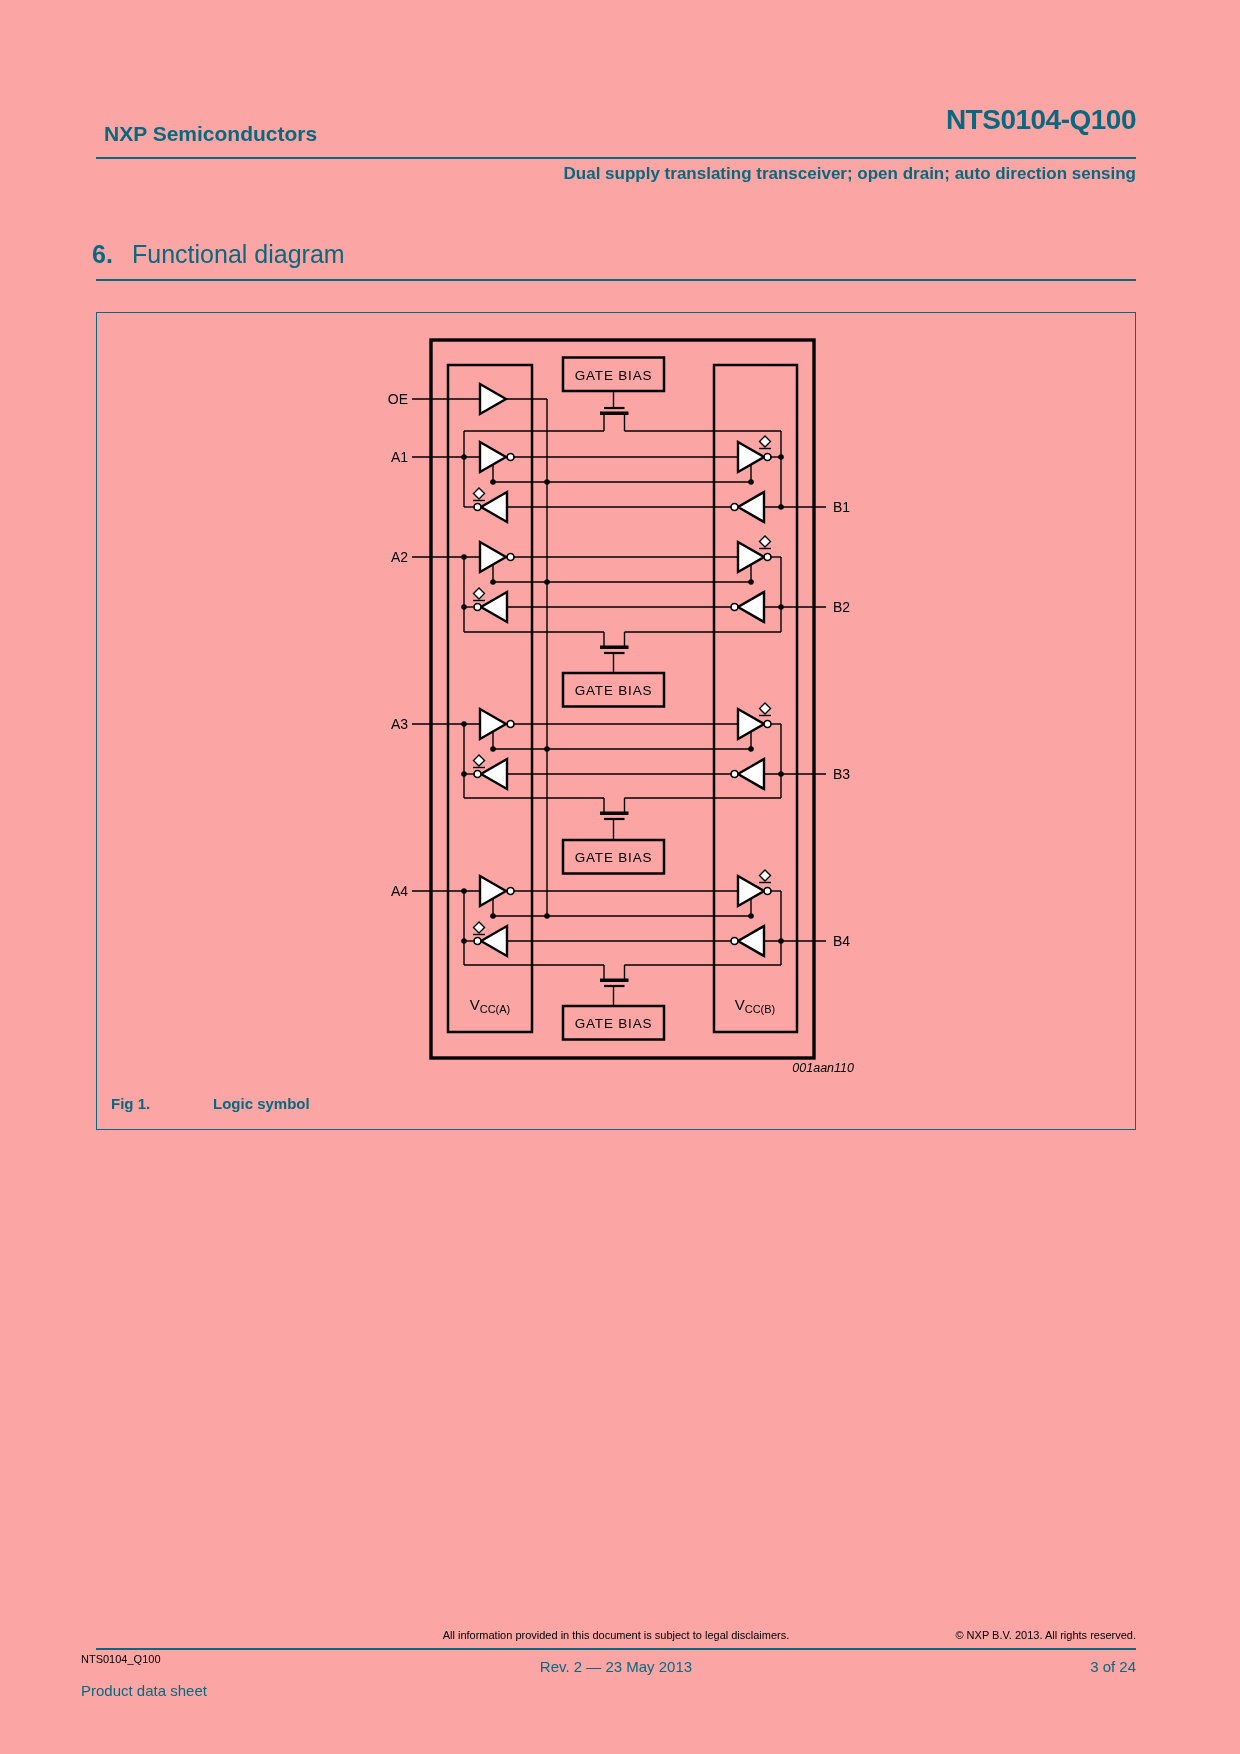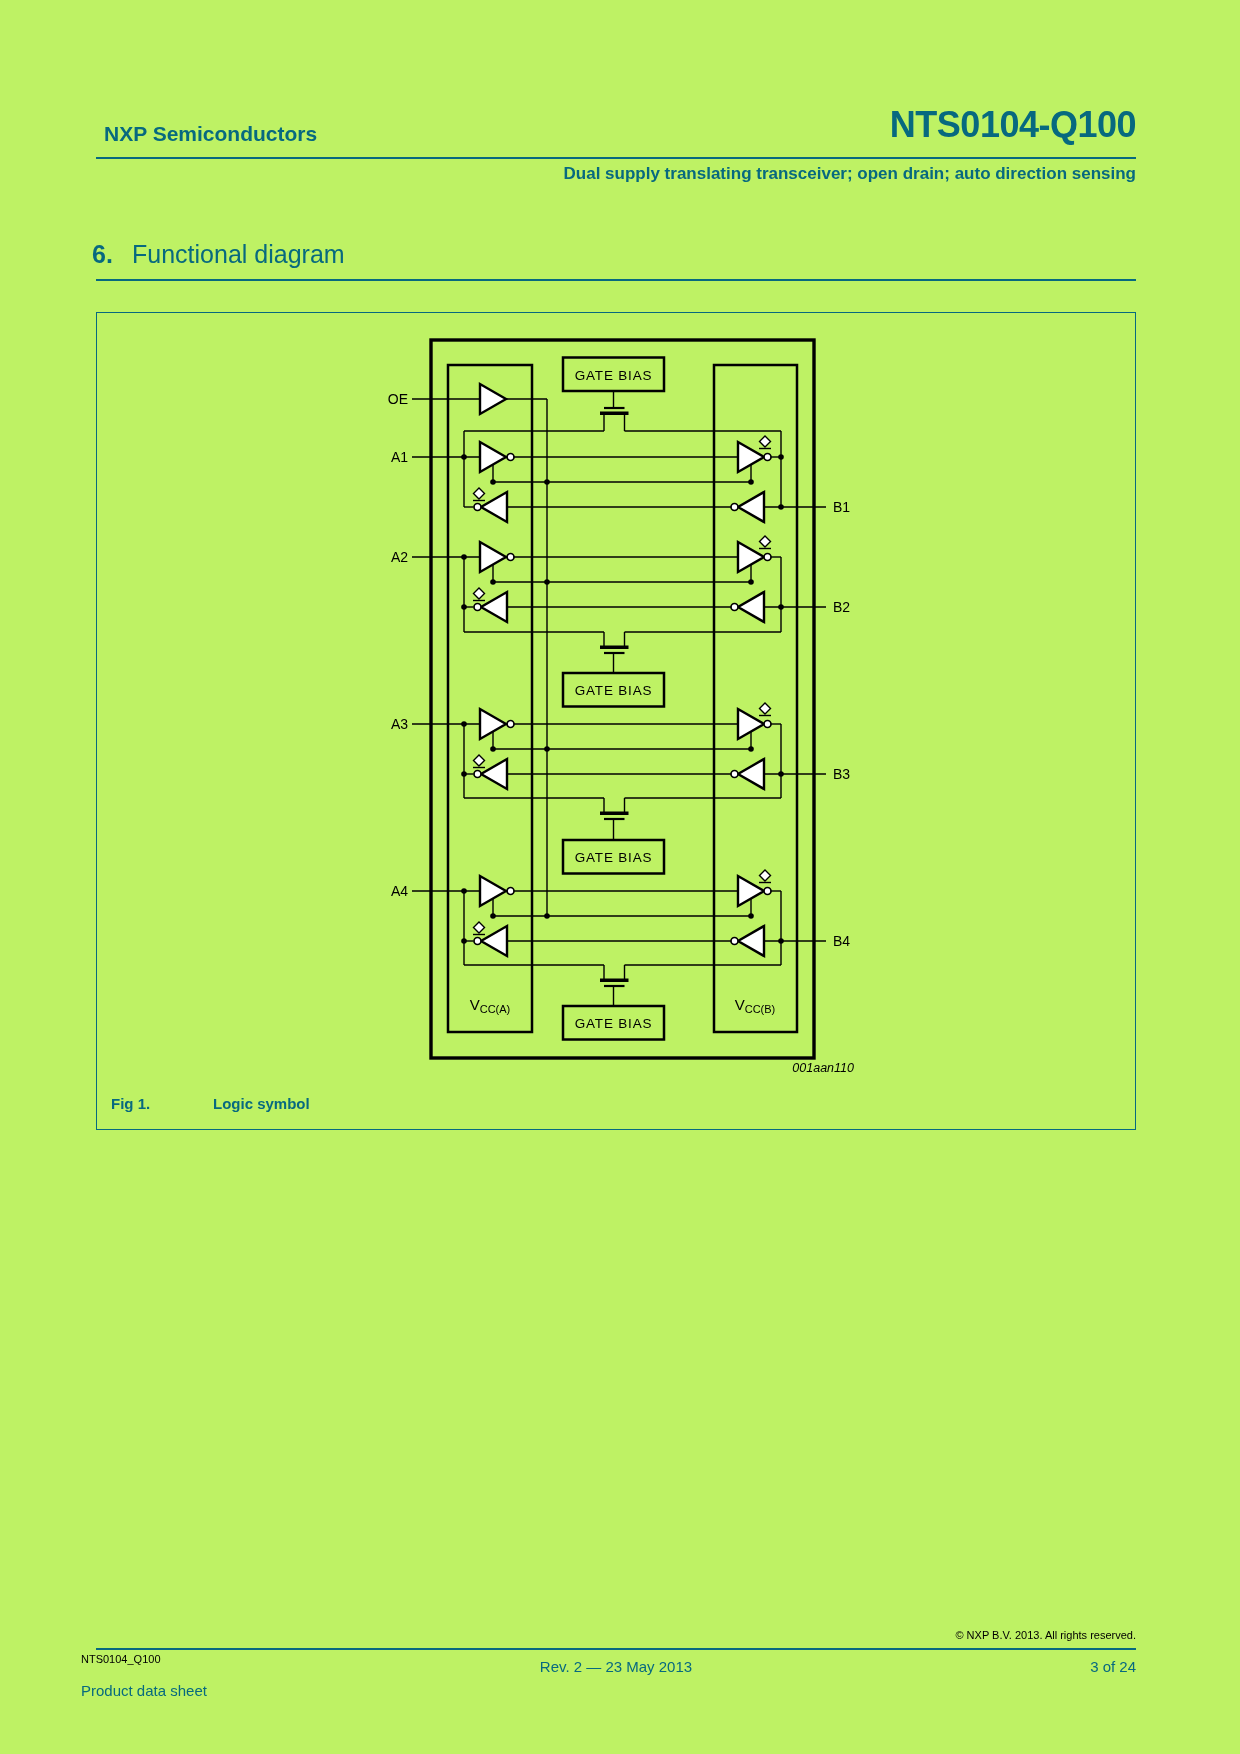"NXP Semiconductors" .page { background: #bef264 -> #fca5a5 }
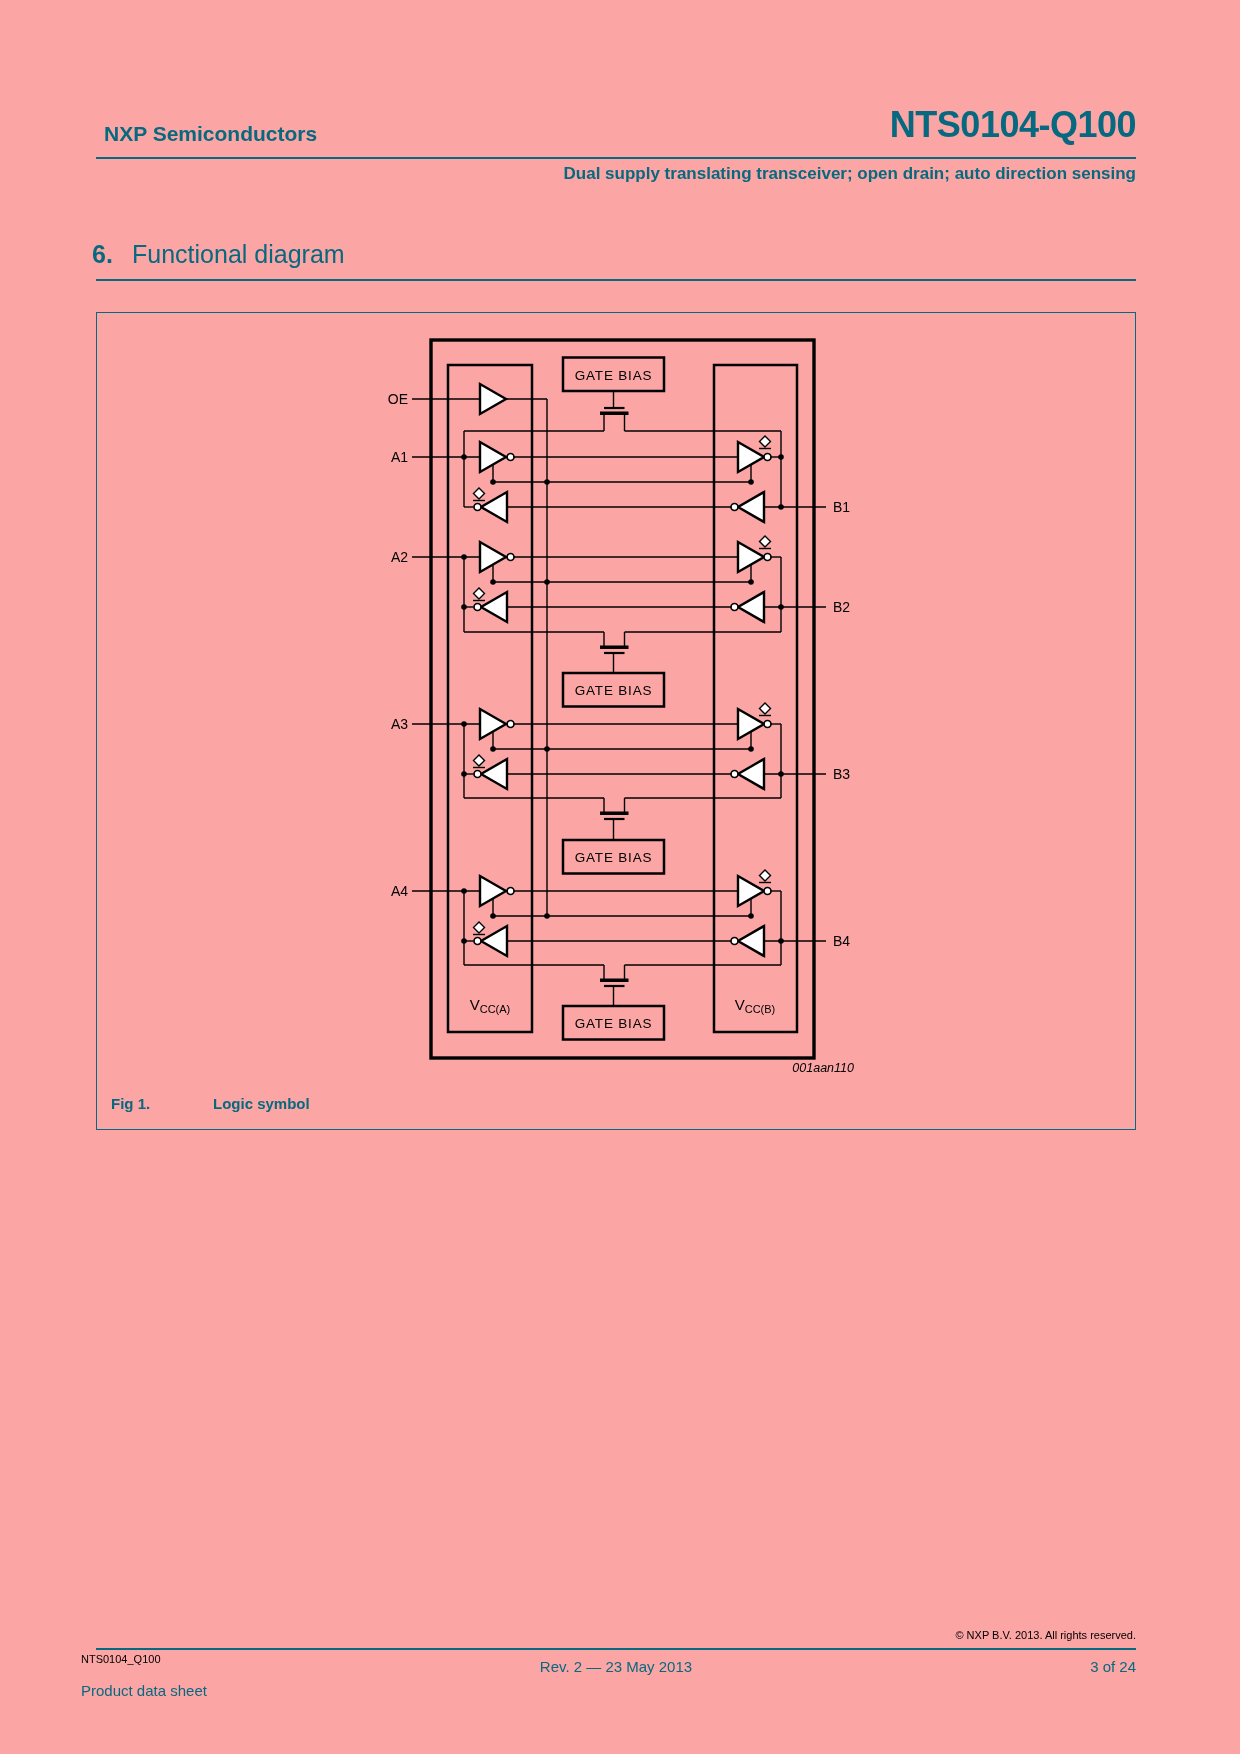"NTS0104-Q100" .doc-title { font-size: 36px -> 28px }
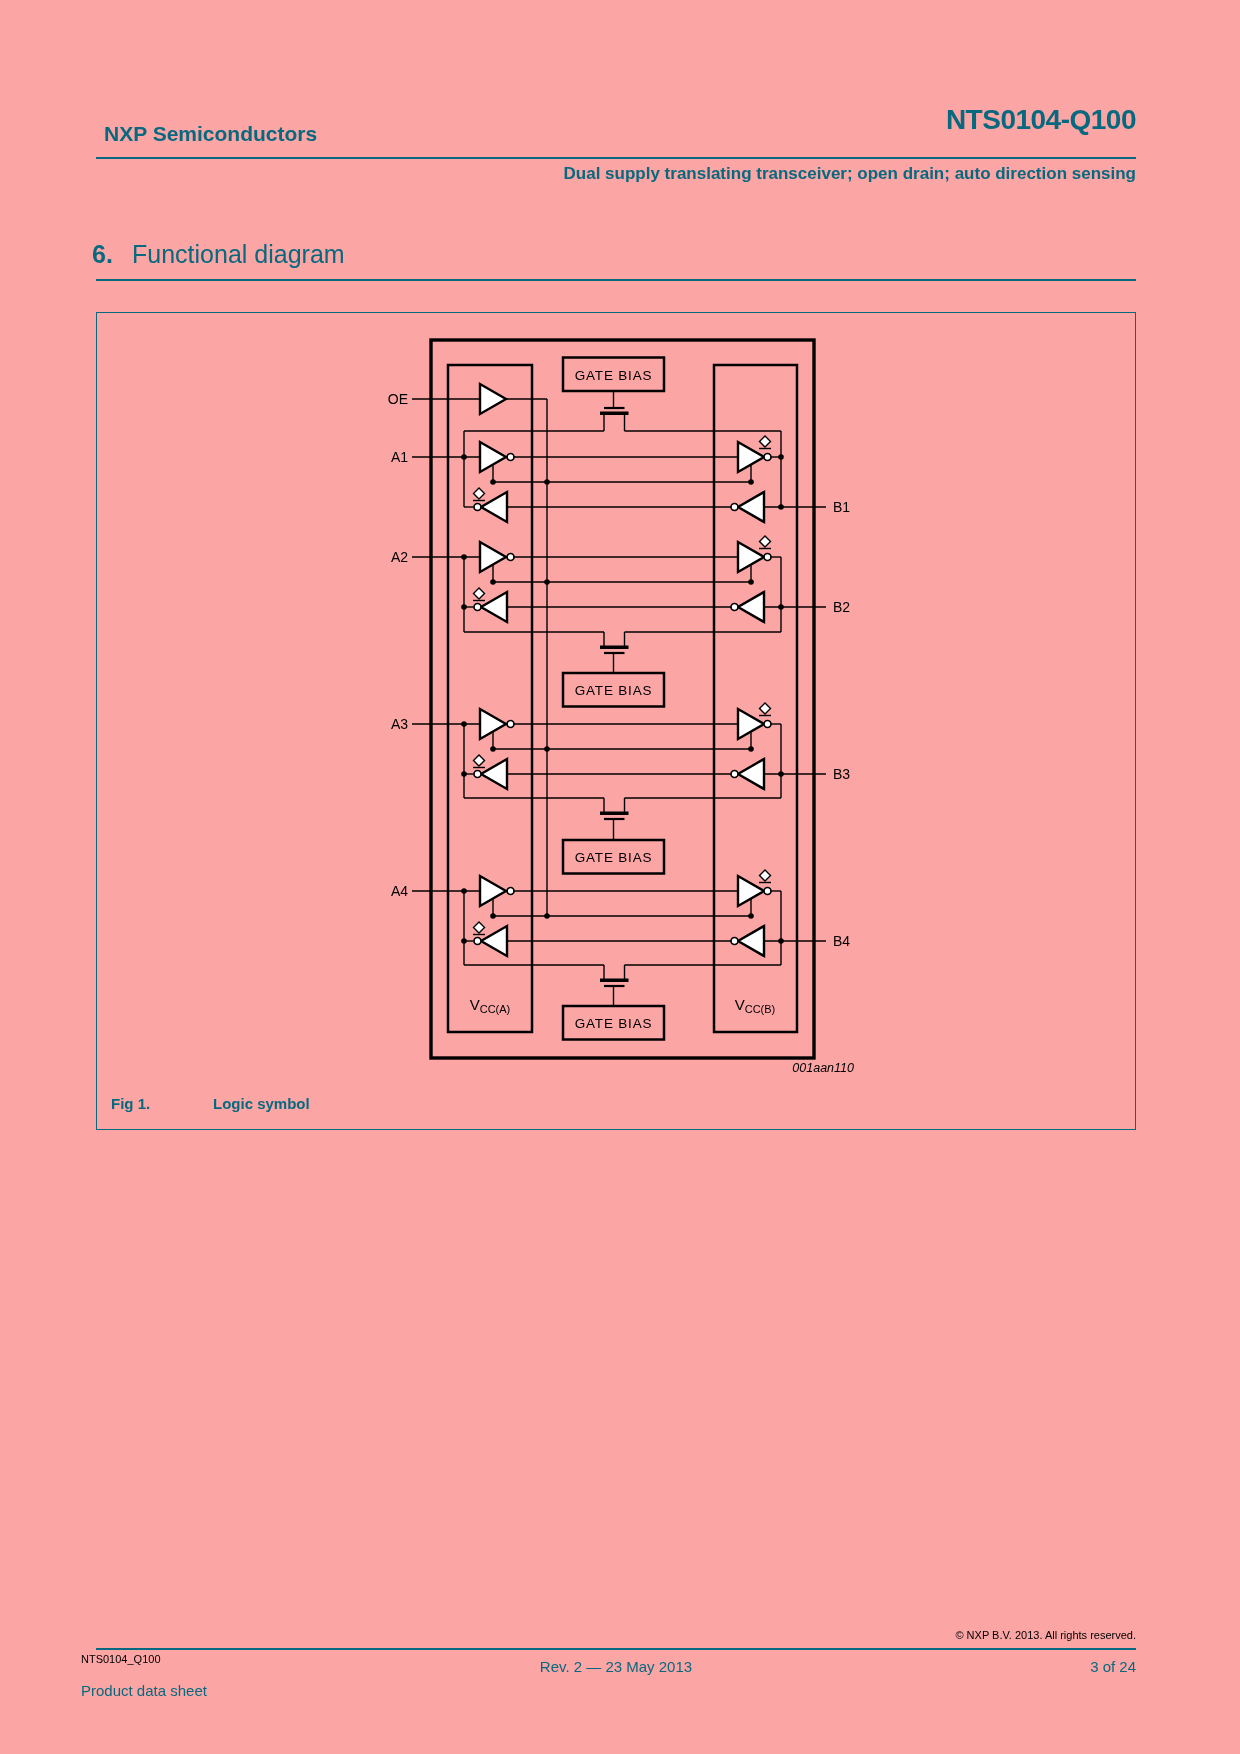"All information provided in this" div.abs { html: none -> <div>All information provided in this document is subject to legal disclaimers.</div> }
